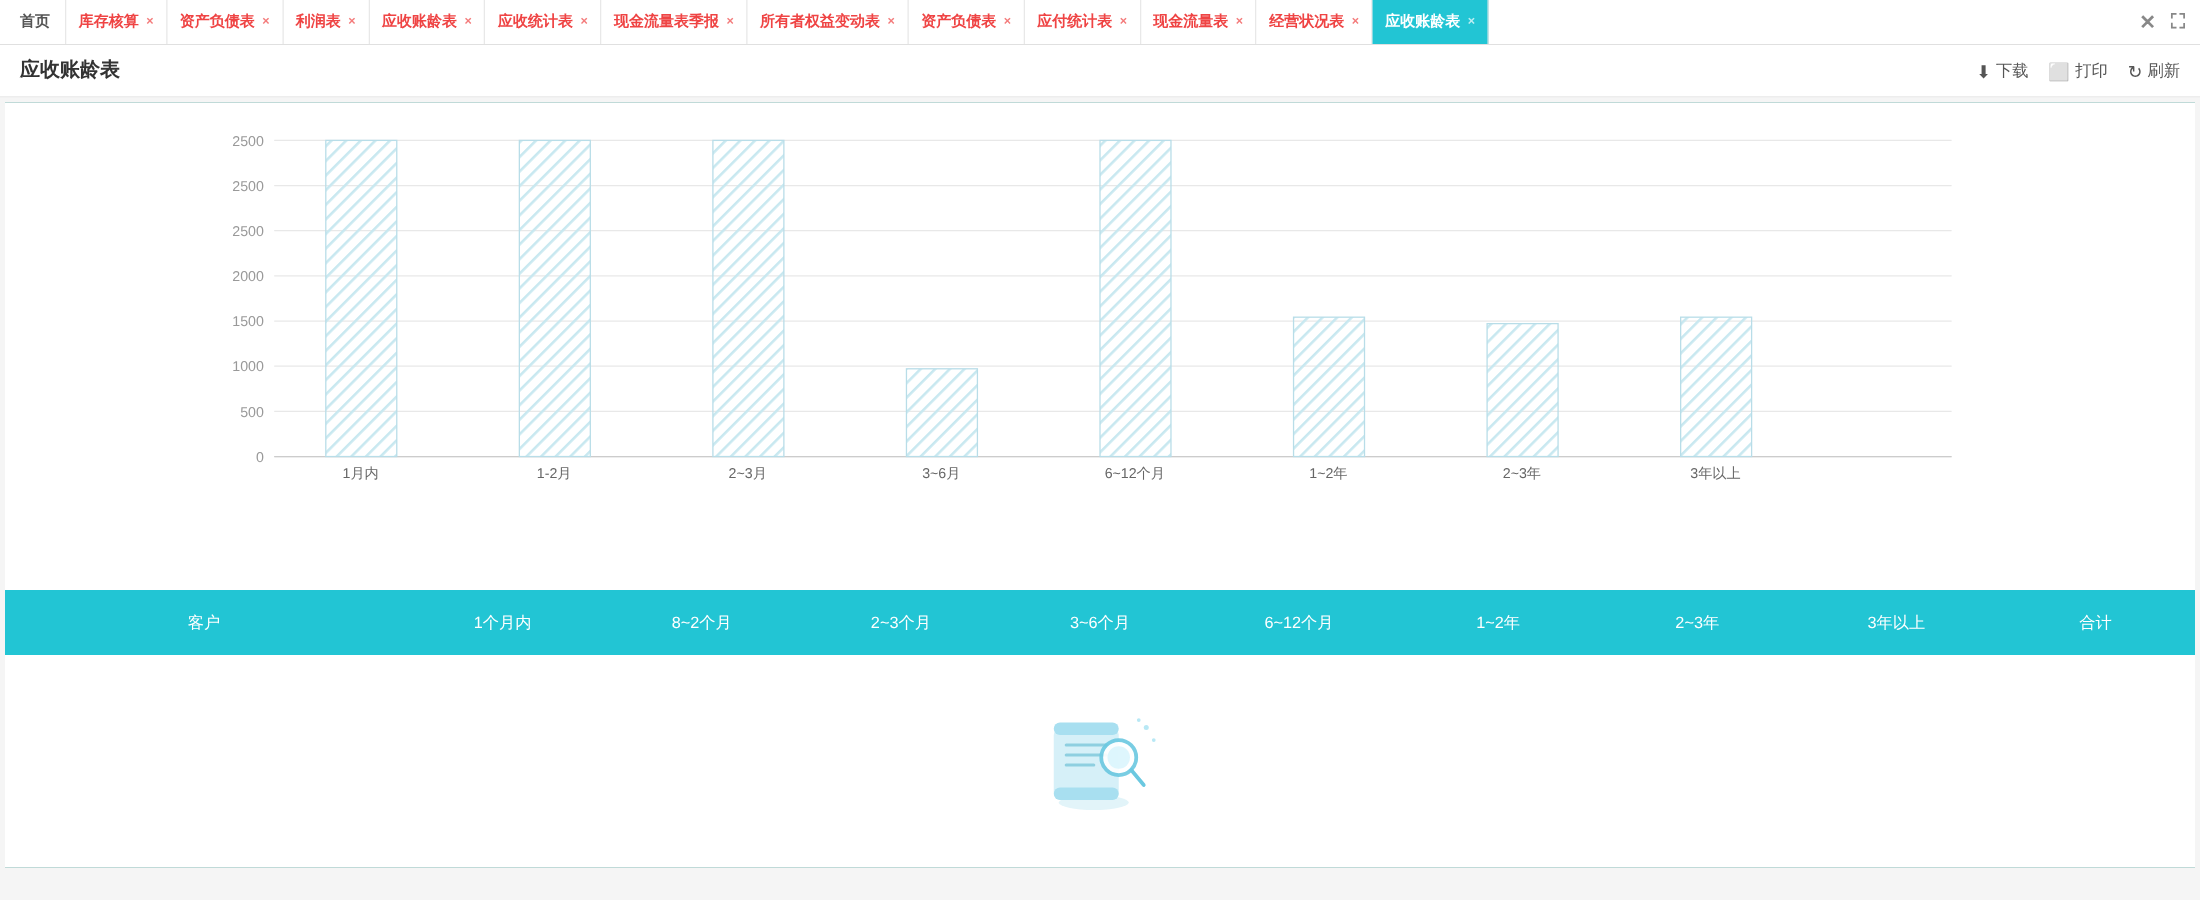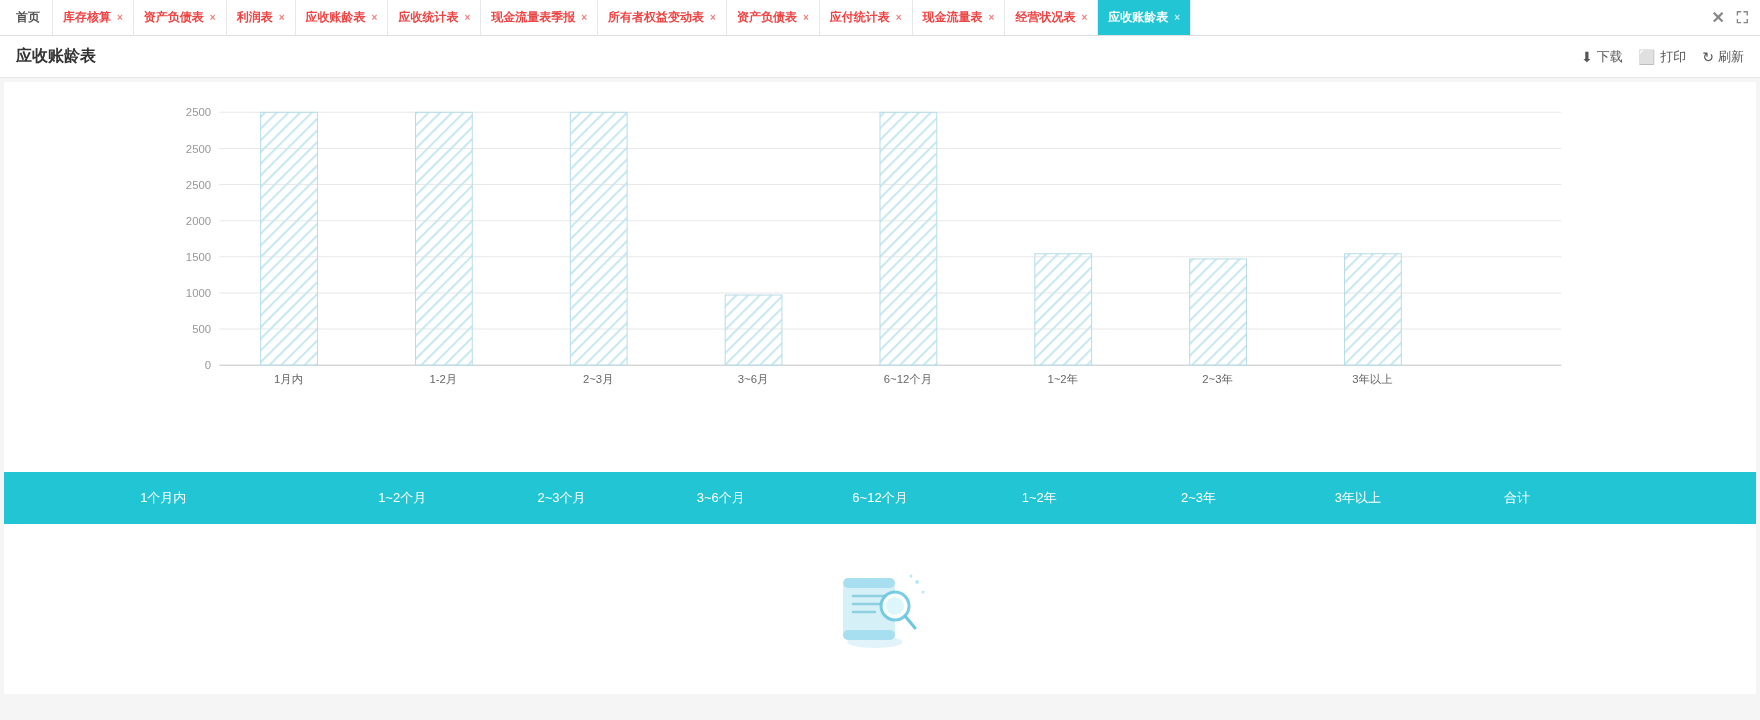"客户" div.table-header-cell { html: none -> <div>客户</div> }
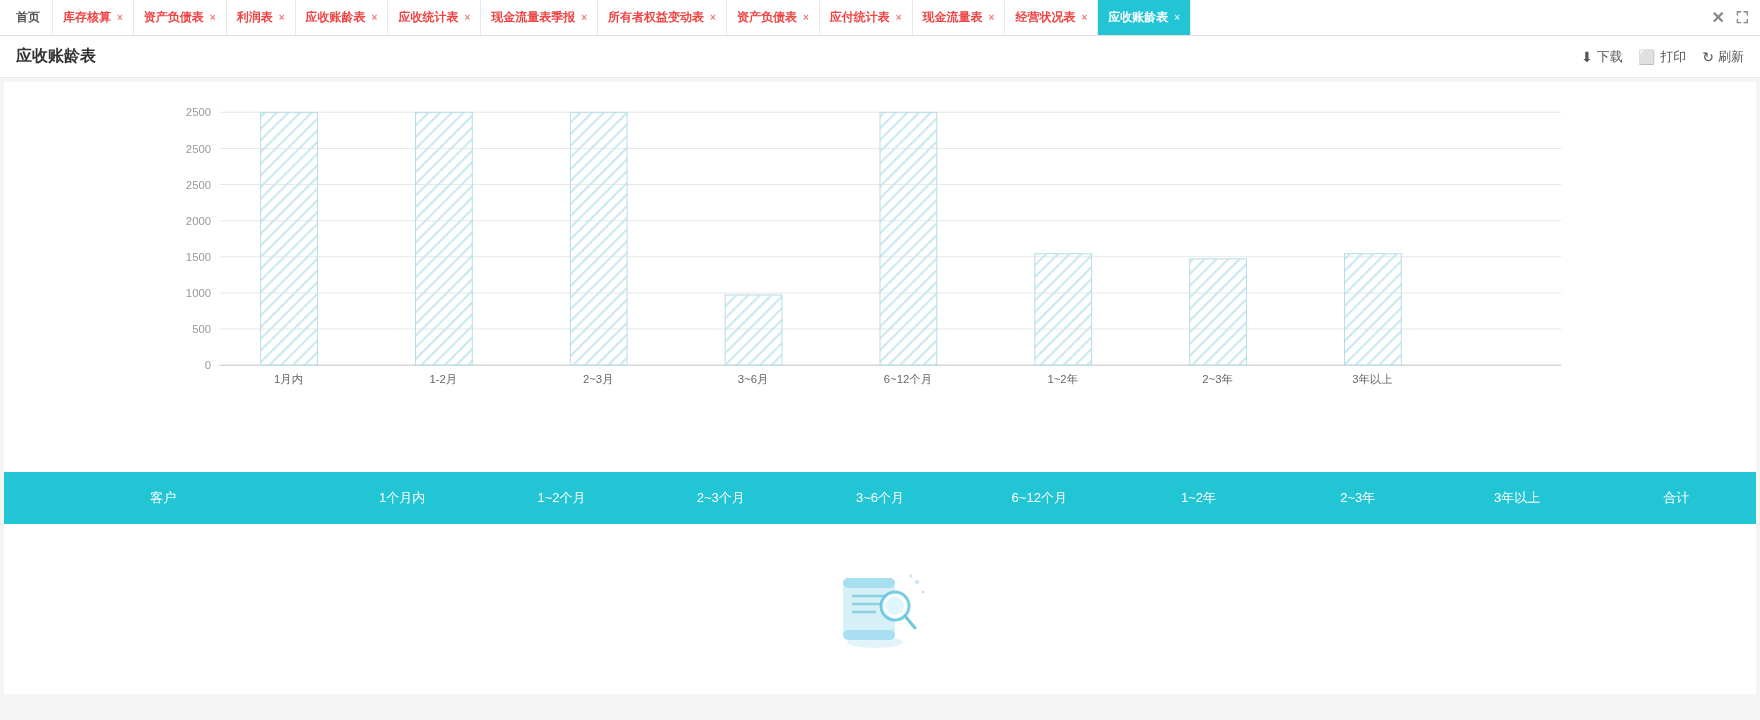"1~2个月" div.table-header-cell { text: 1 -> 8 }
